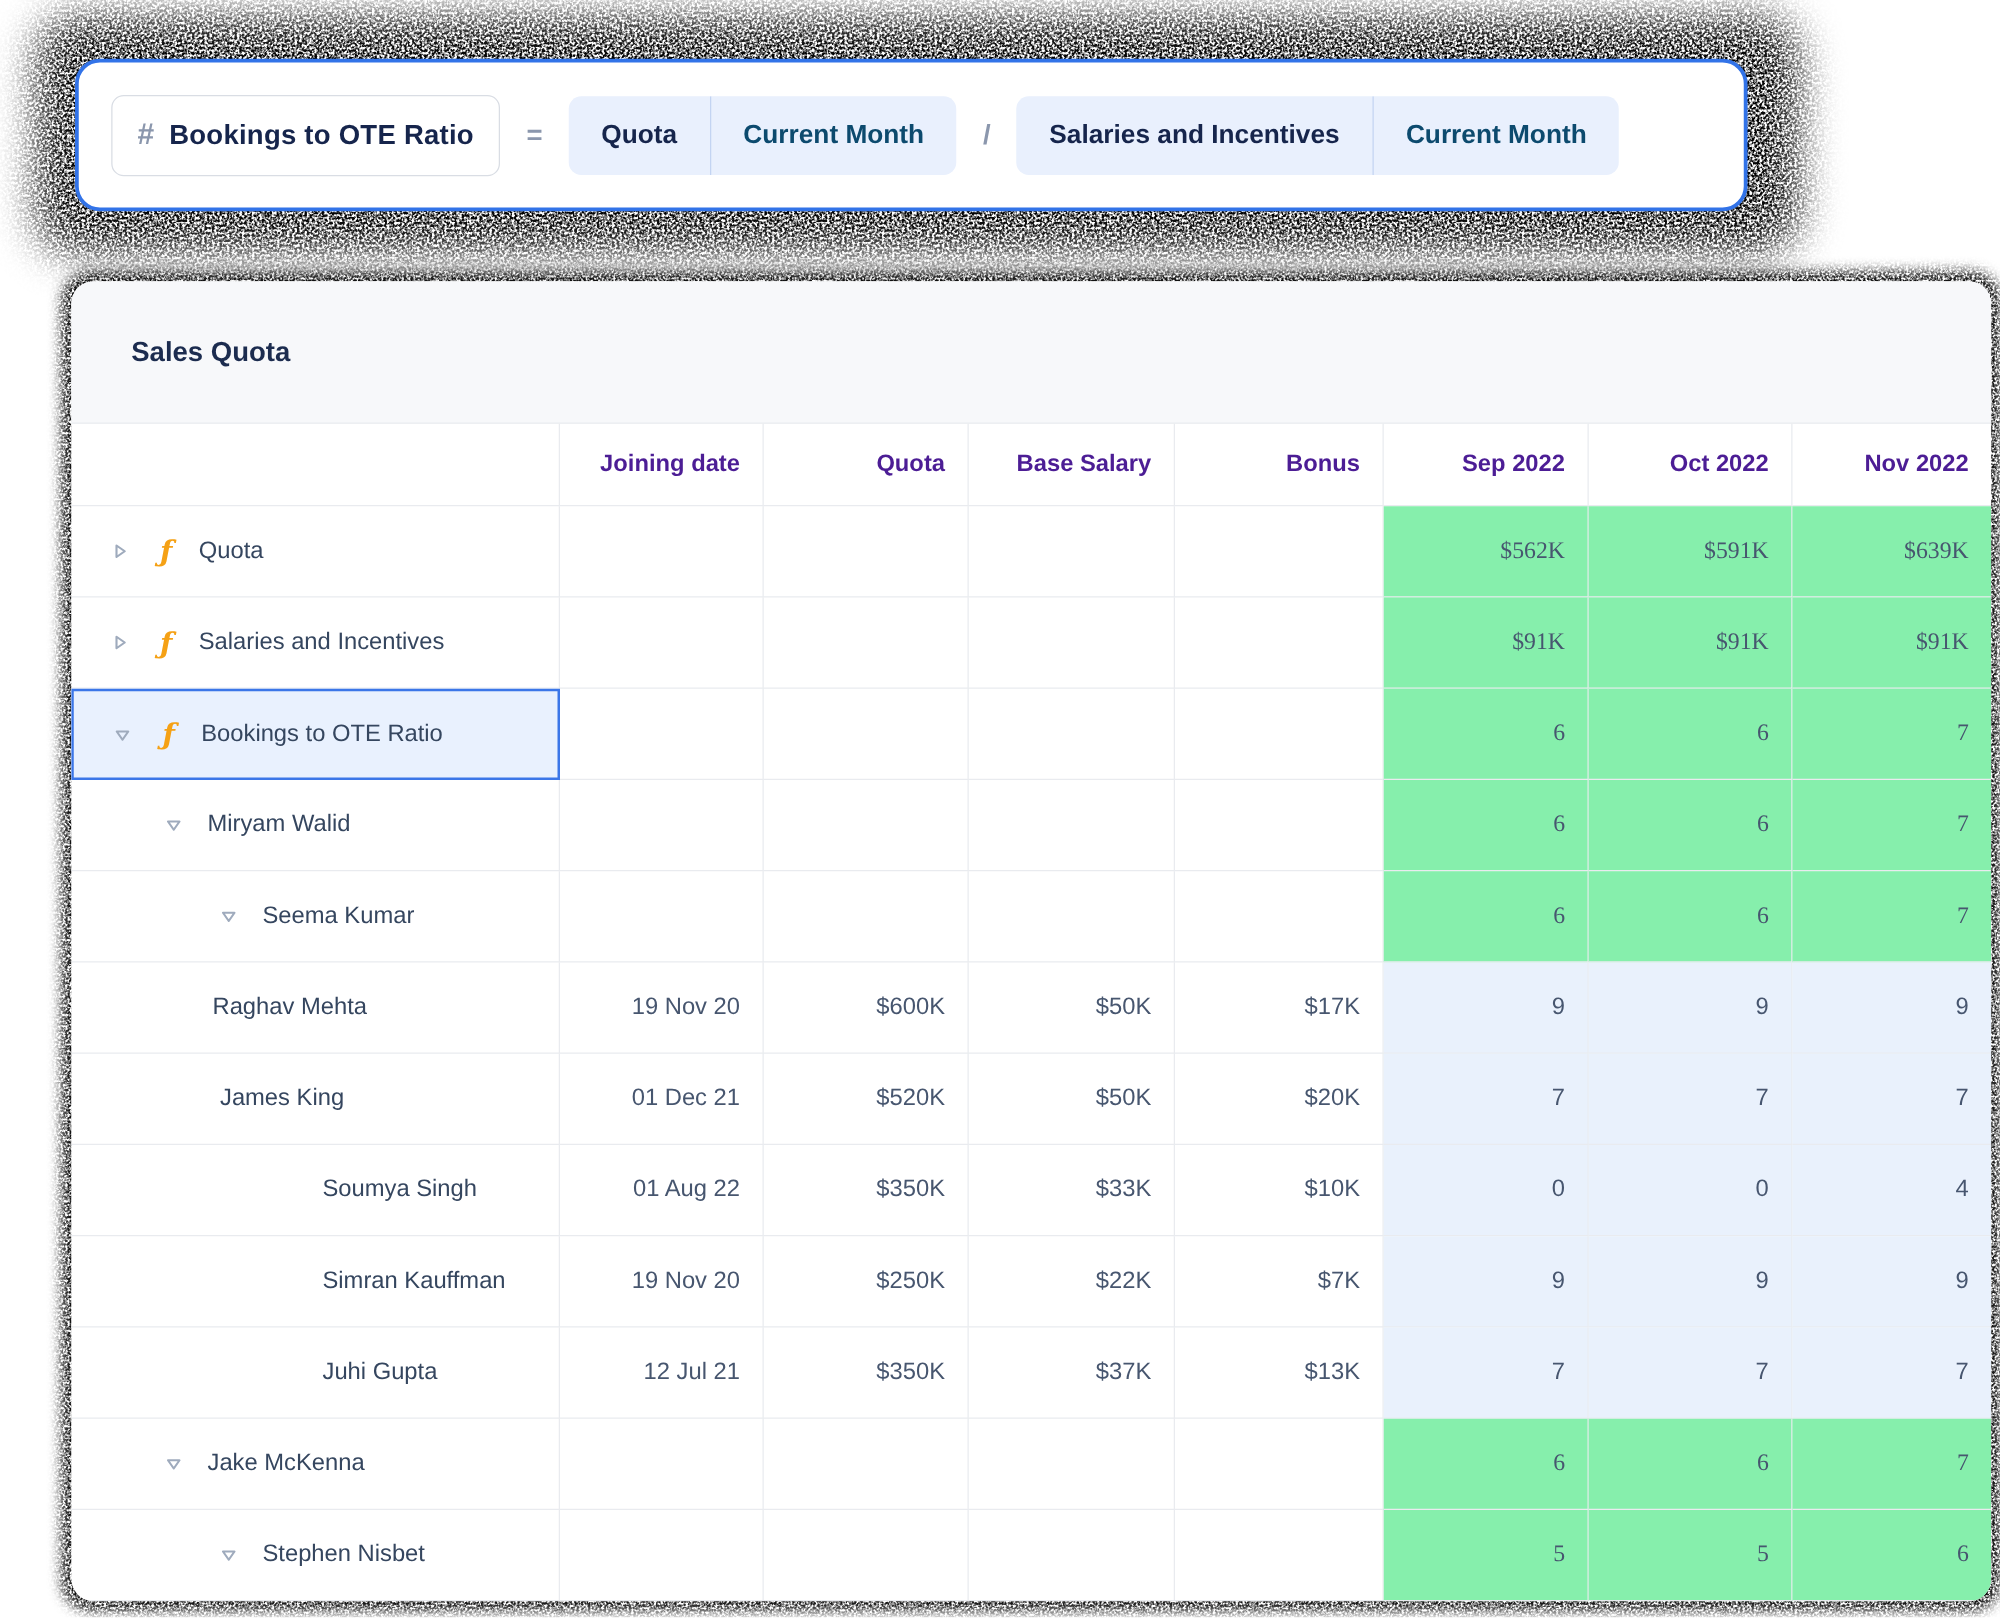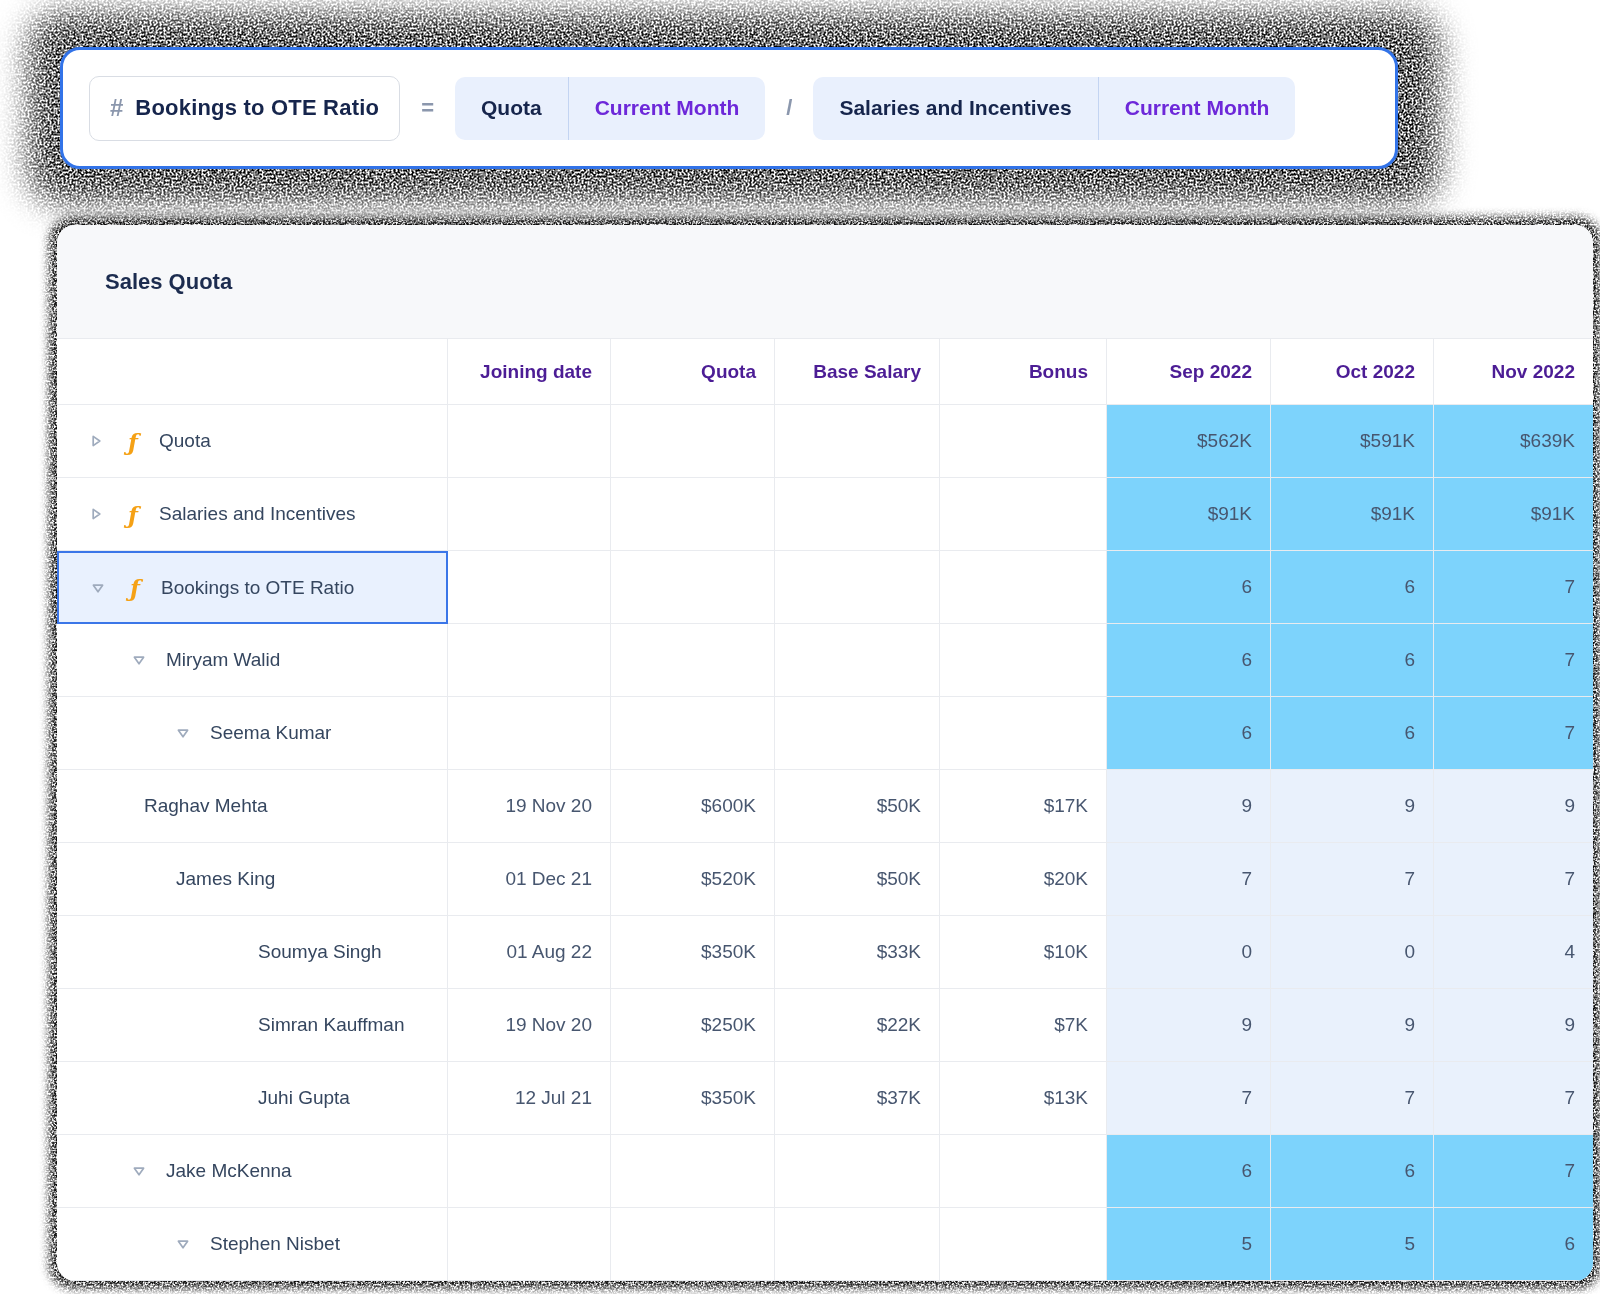"Current Month" .pill .modifier { color: #6d28d9 -> #0c4a6e }
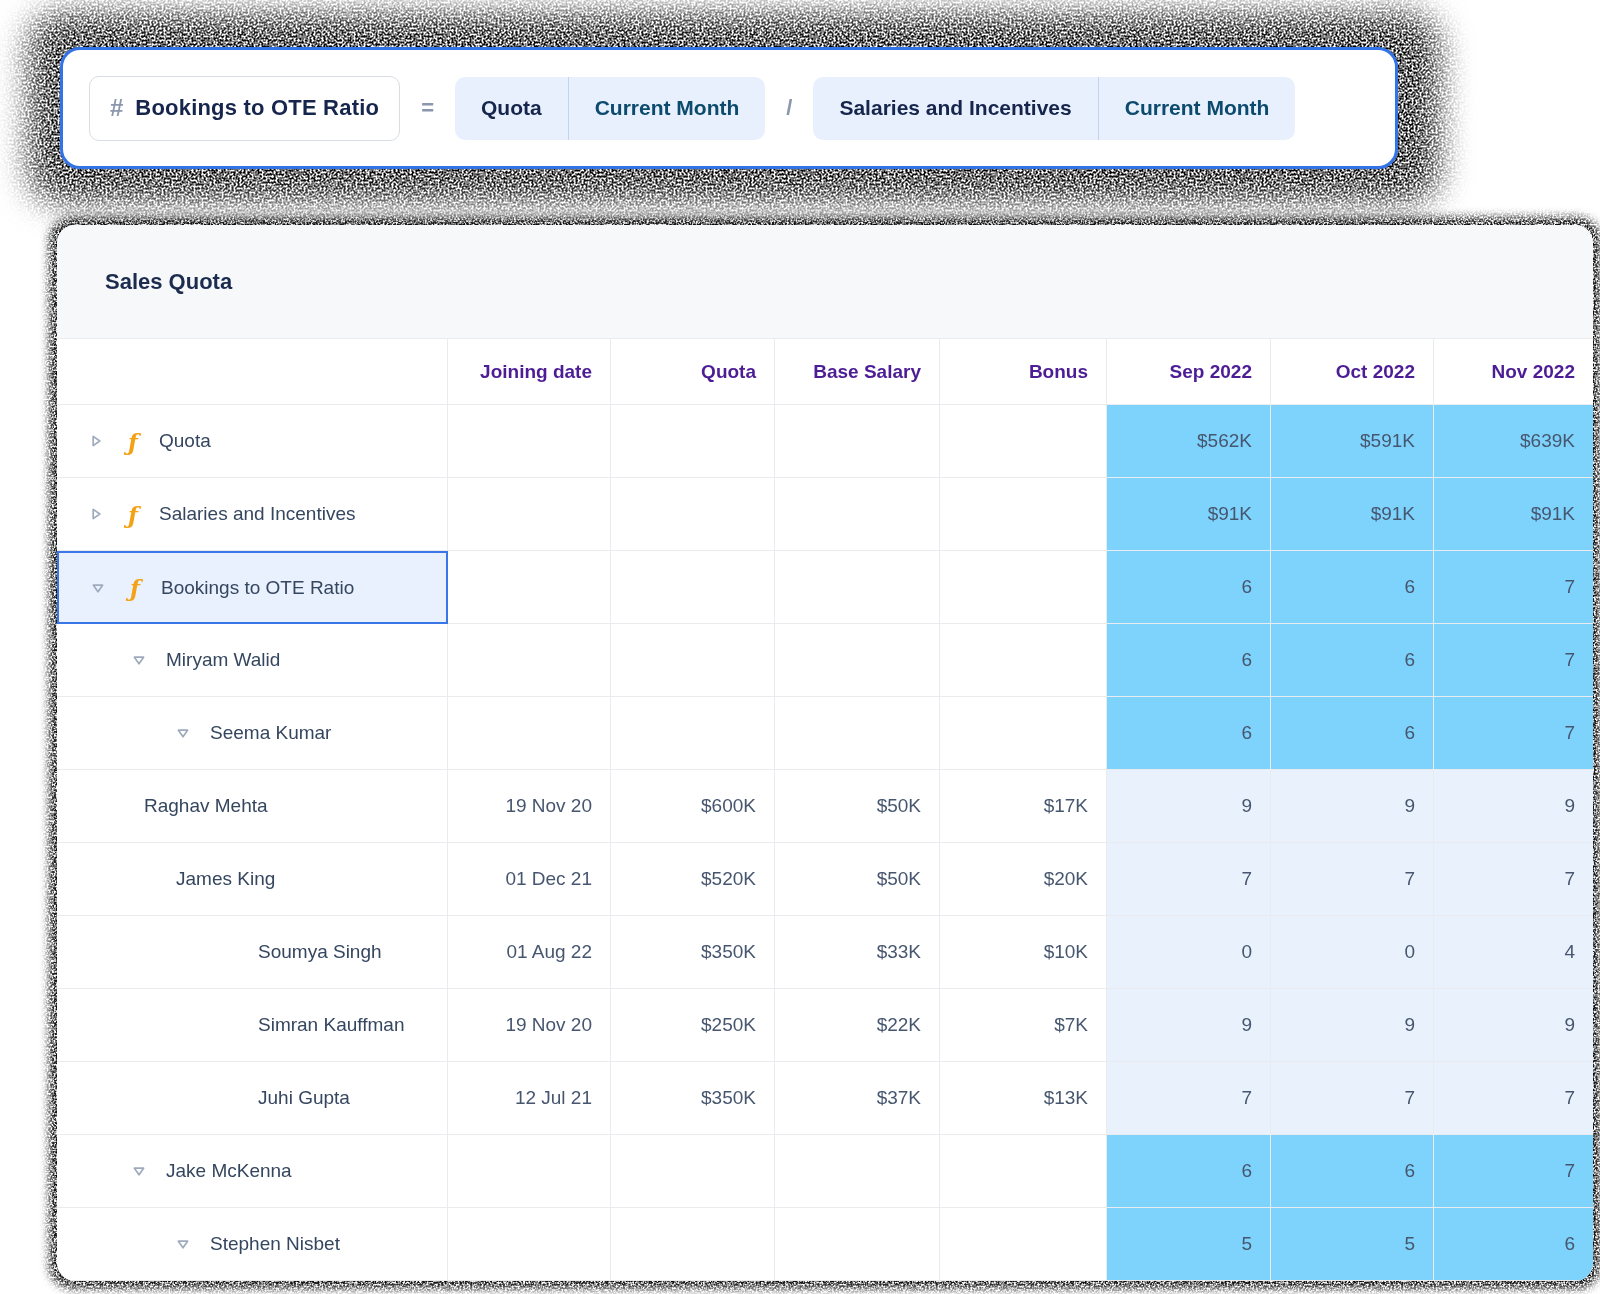"$562K" .bg-gray { background: #7dd3fc -> #86efac; font-family: none -> Liberation Serif, serif }
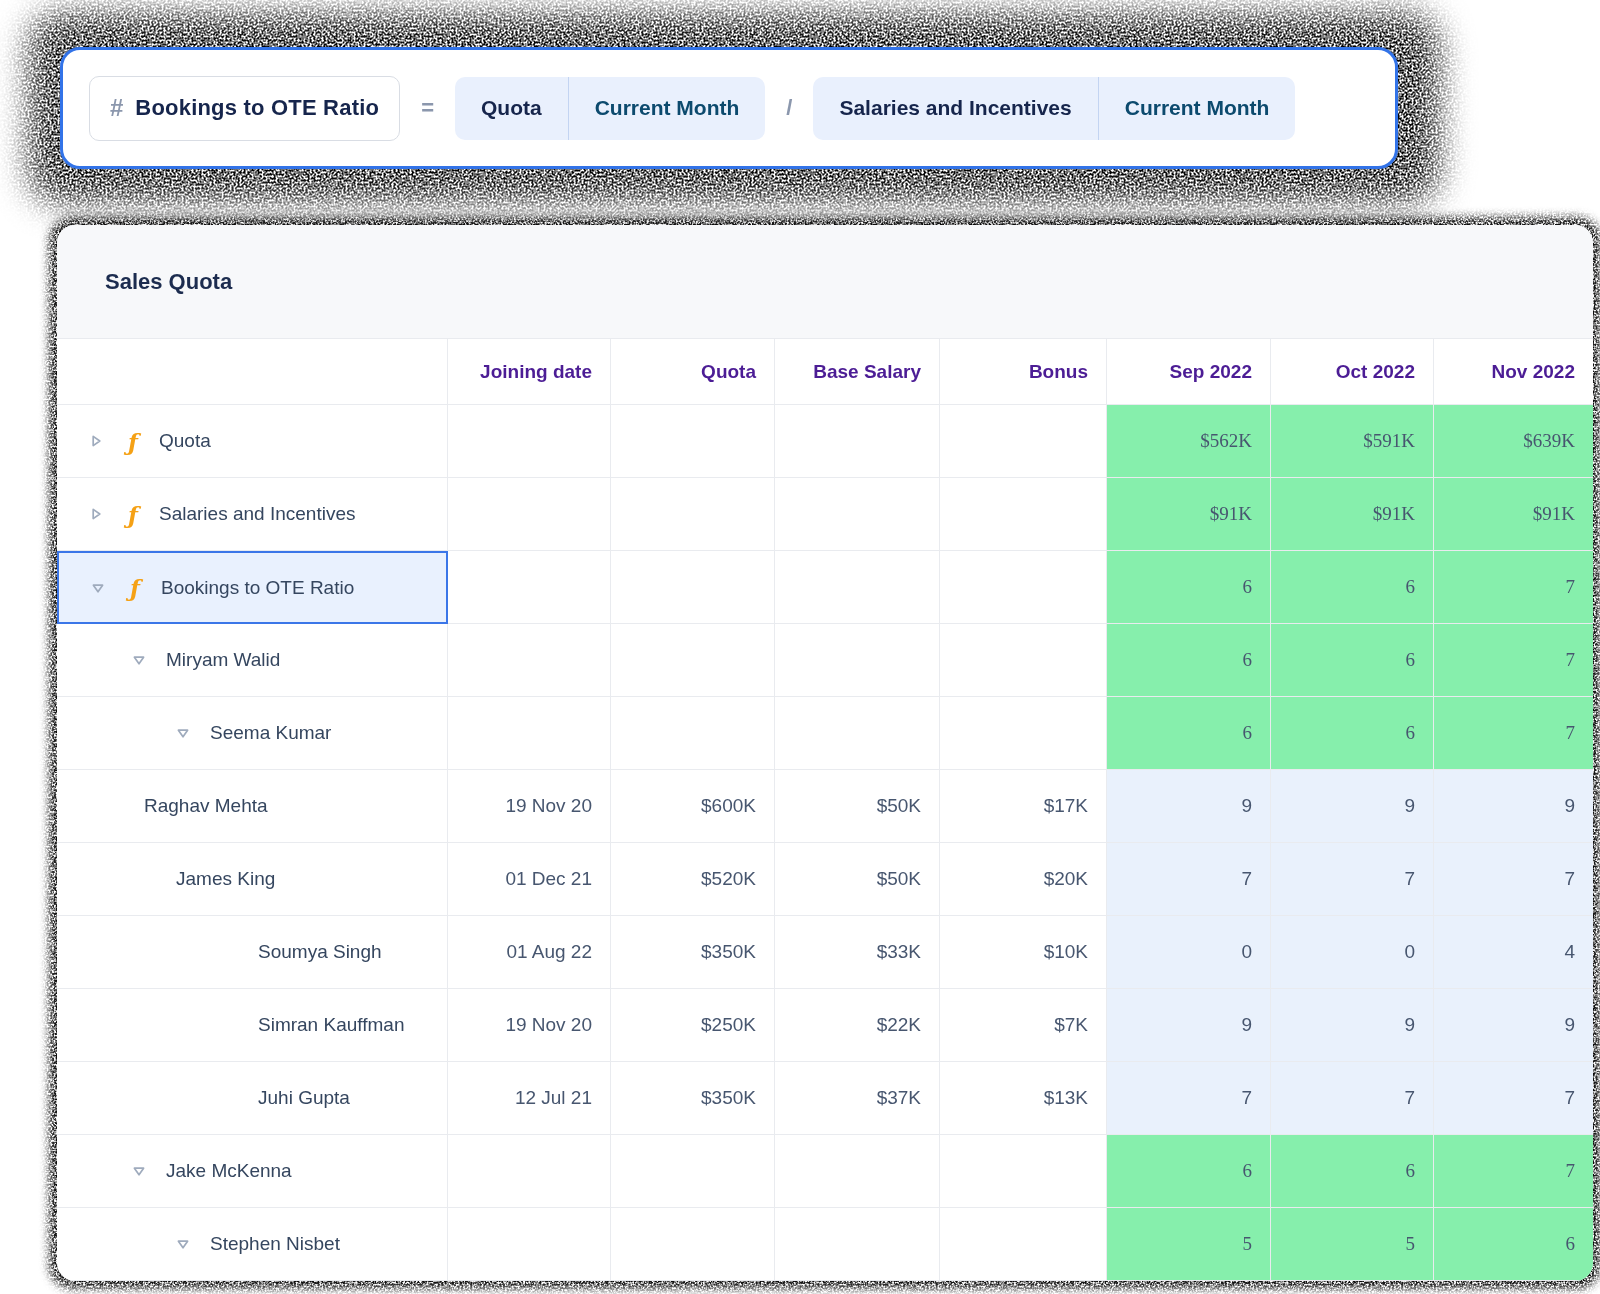"Raghav Mehta" div.cell { padding-left: 87px -> 113px }
